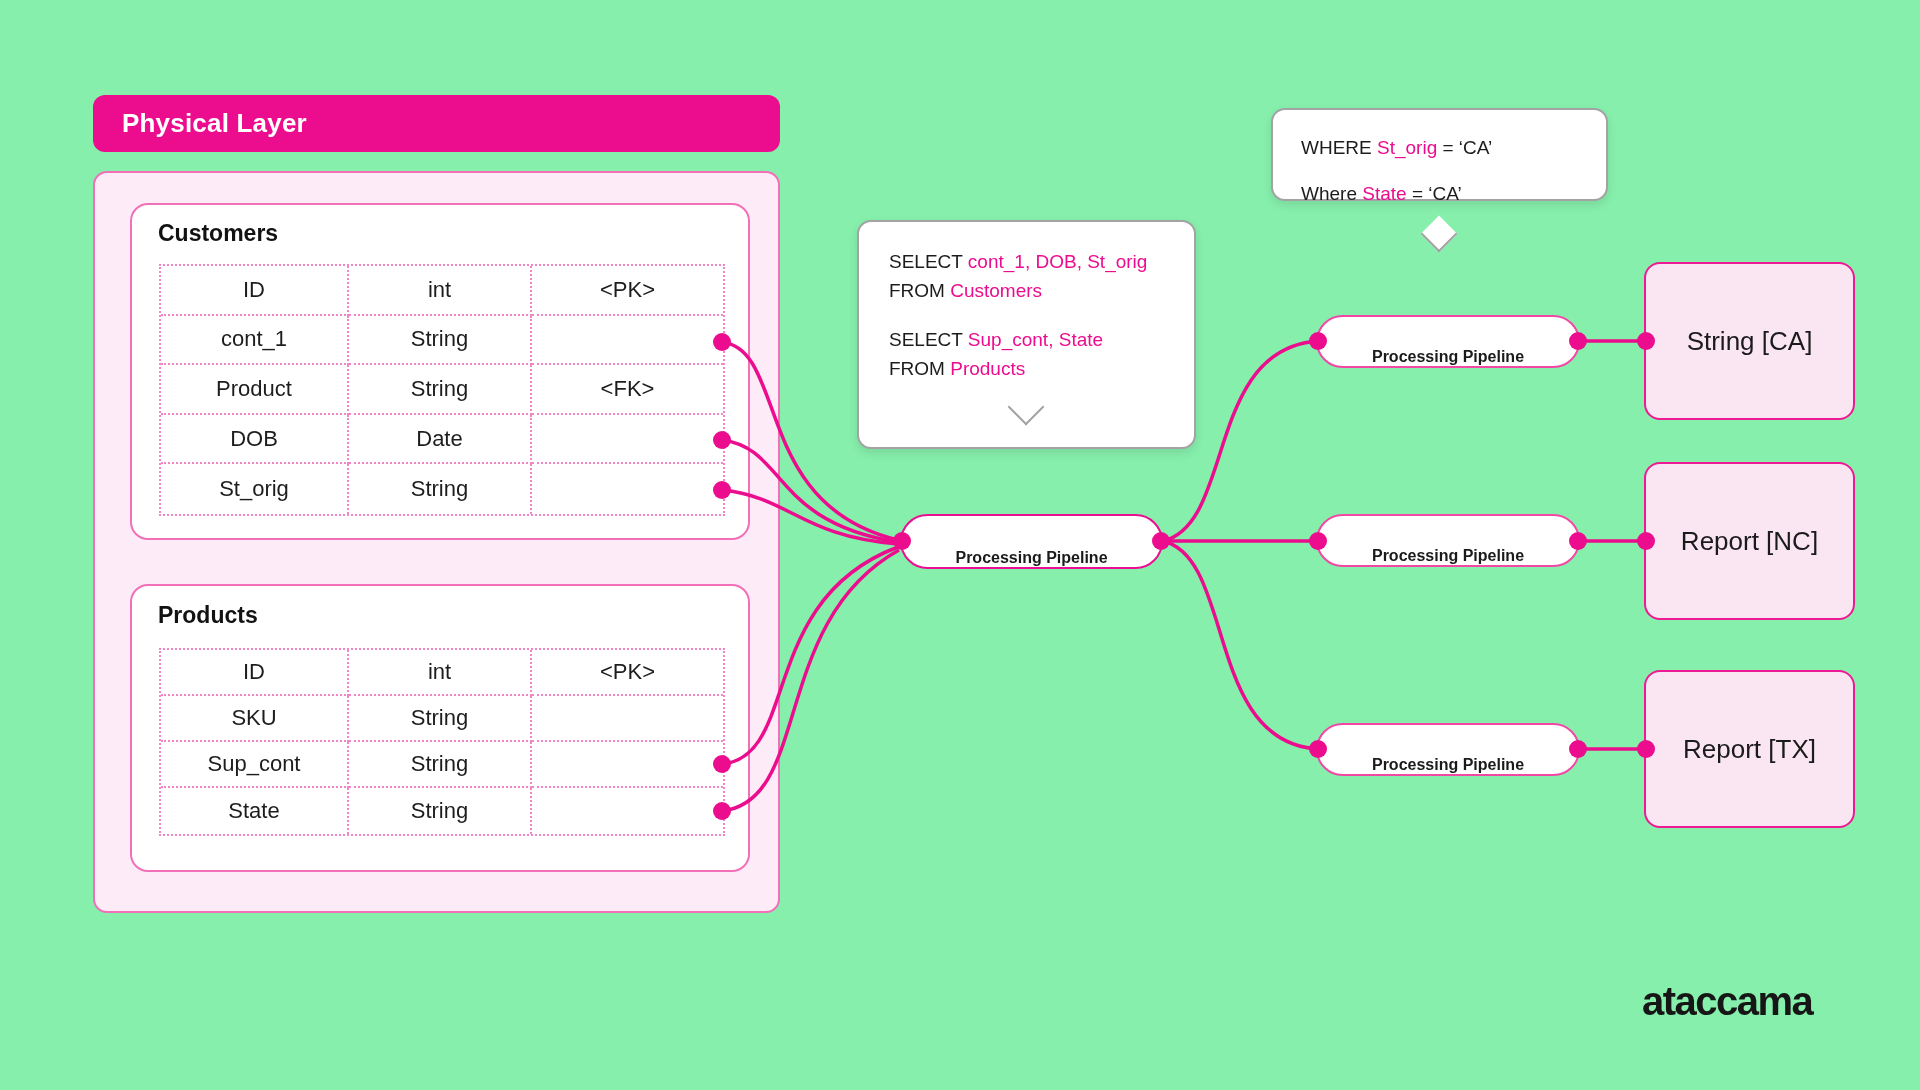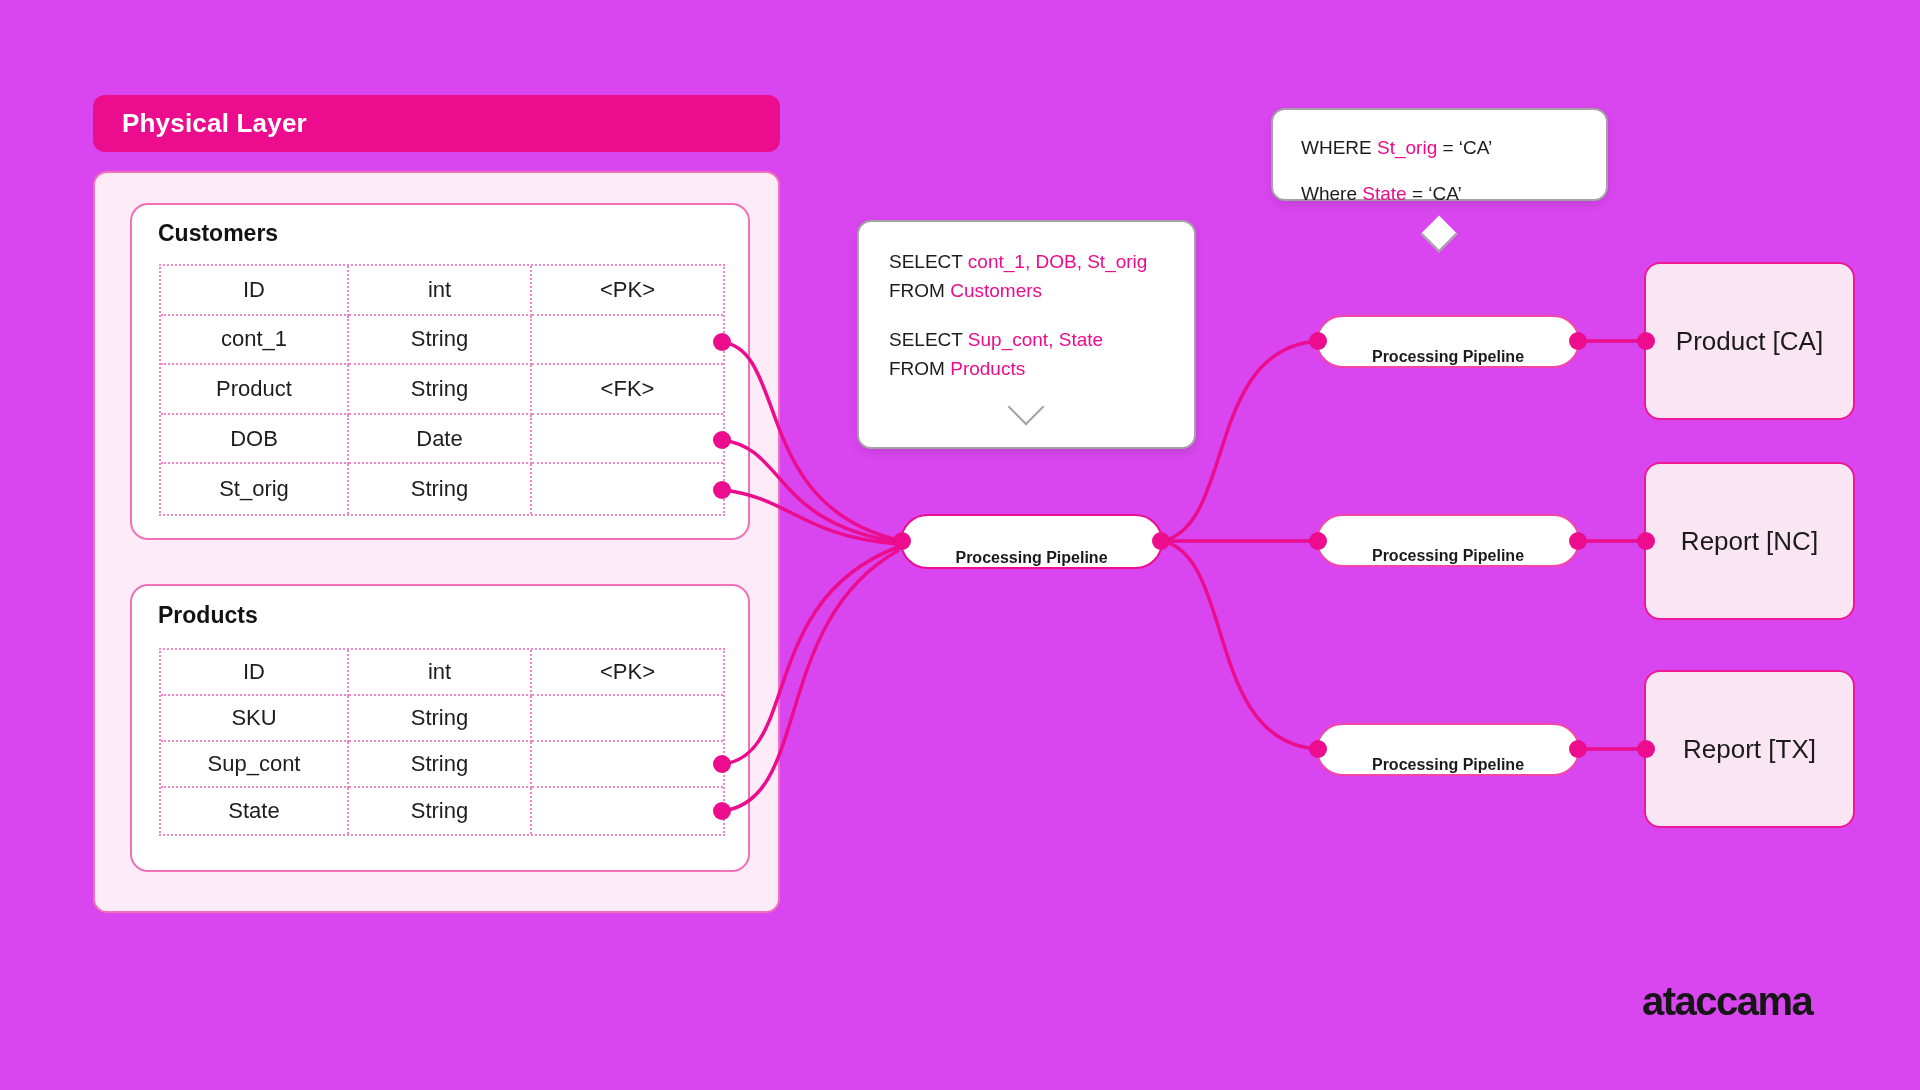"Physical Layer" #canvas { background: #d946ef -> #86efac }
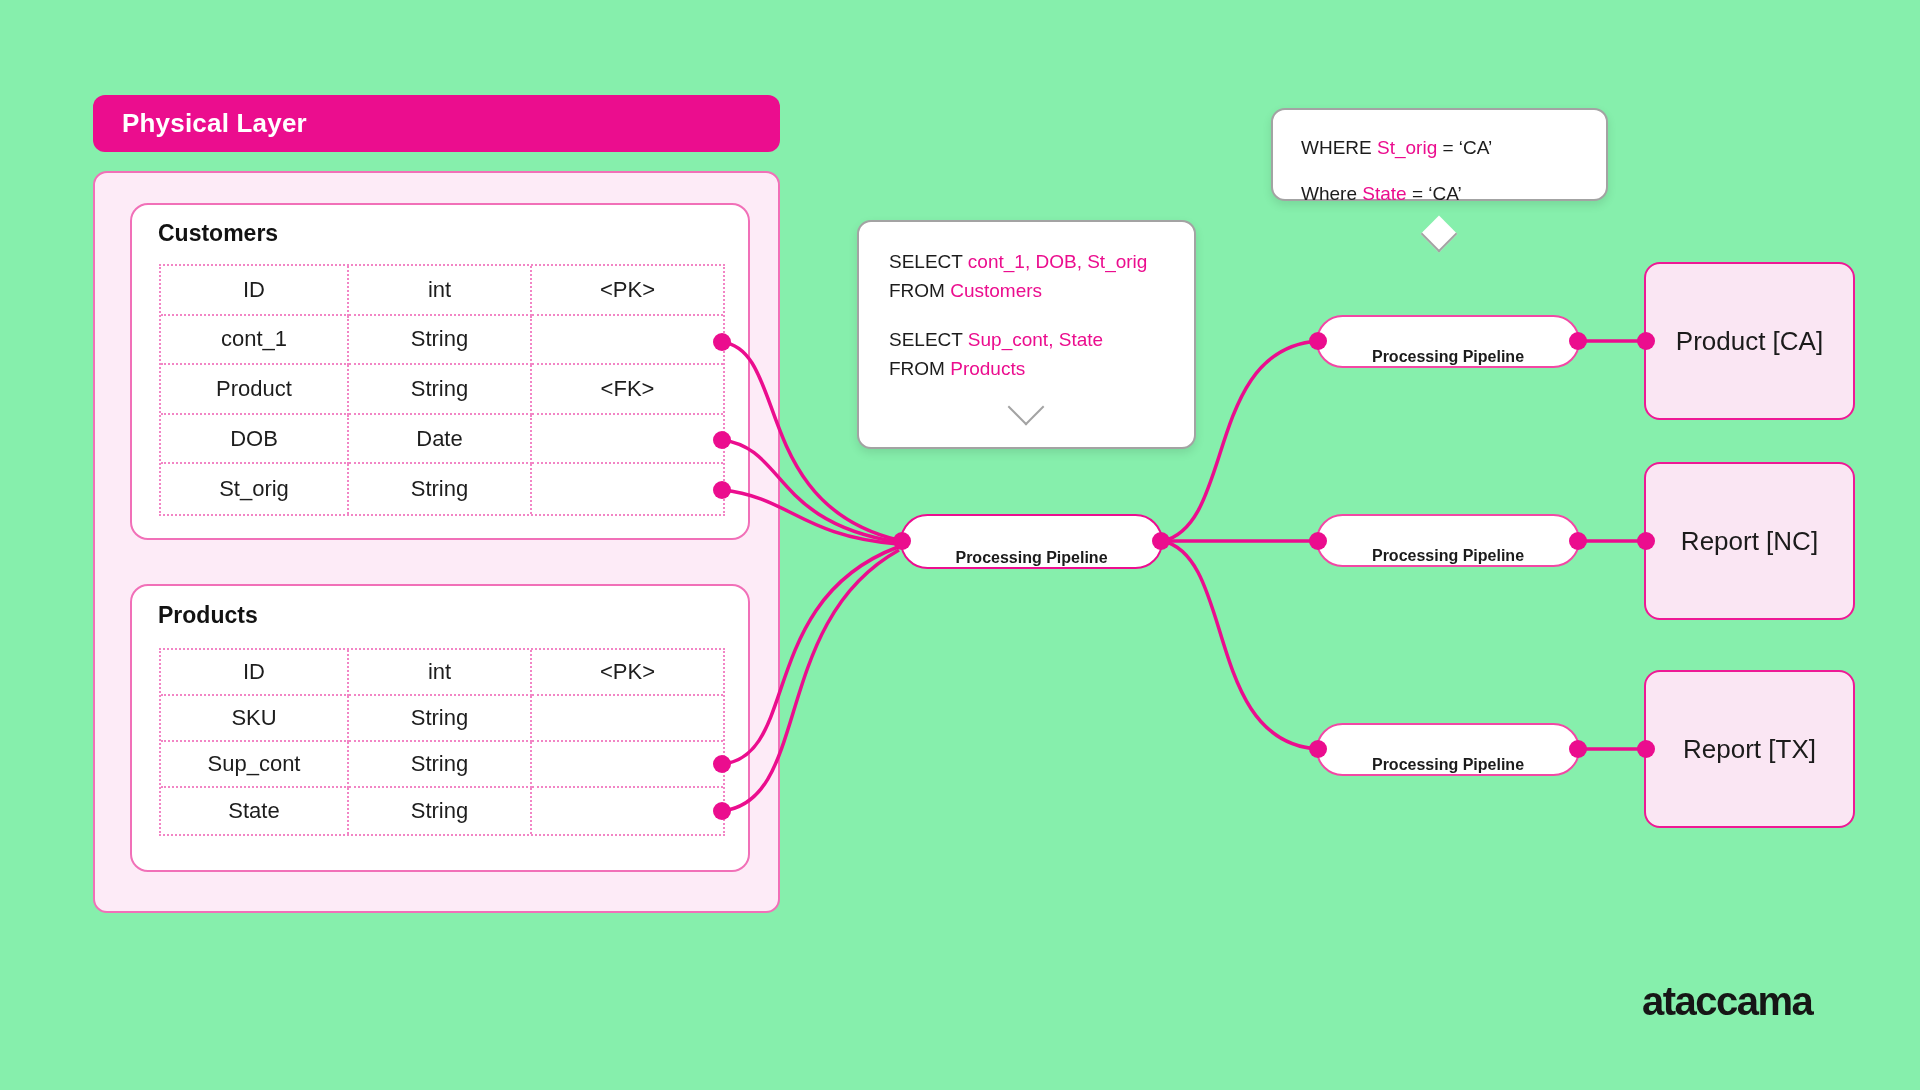"Product [CA]" span { text: Product -> String }
